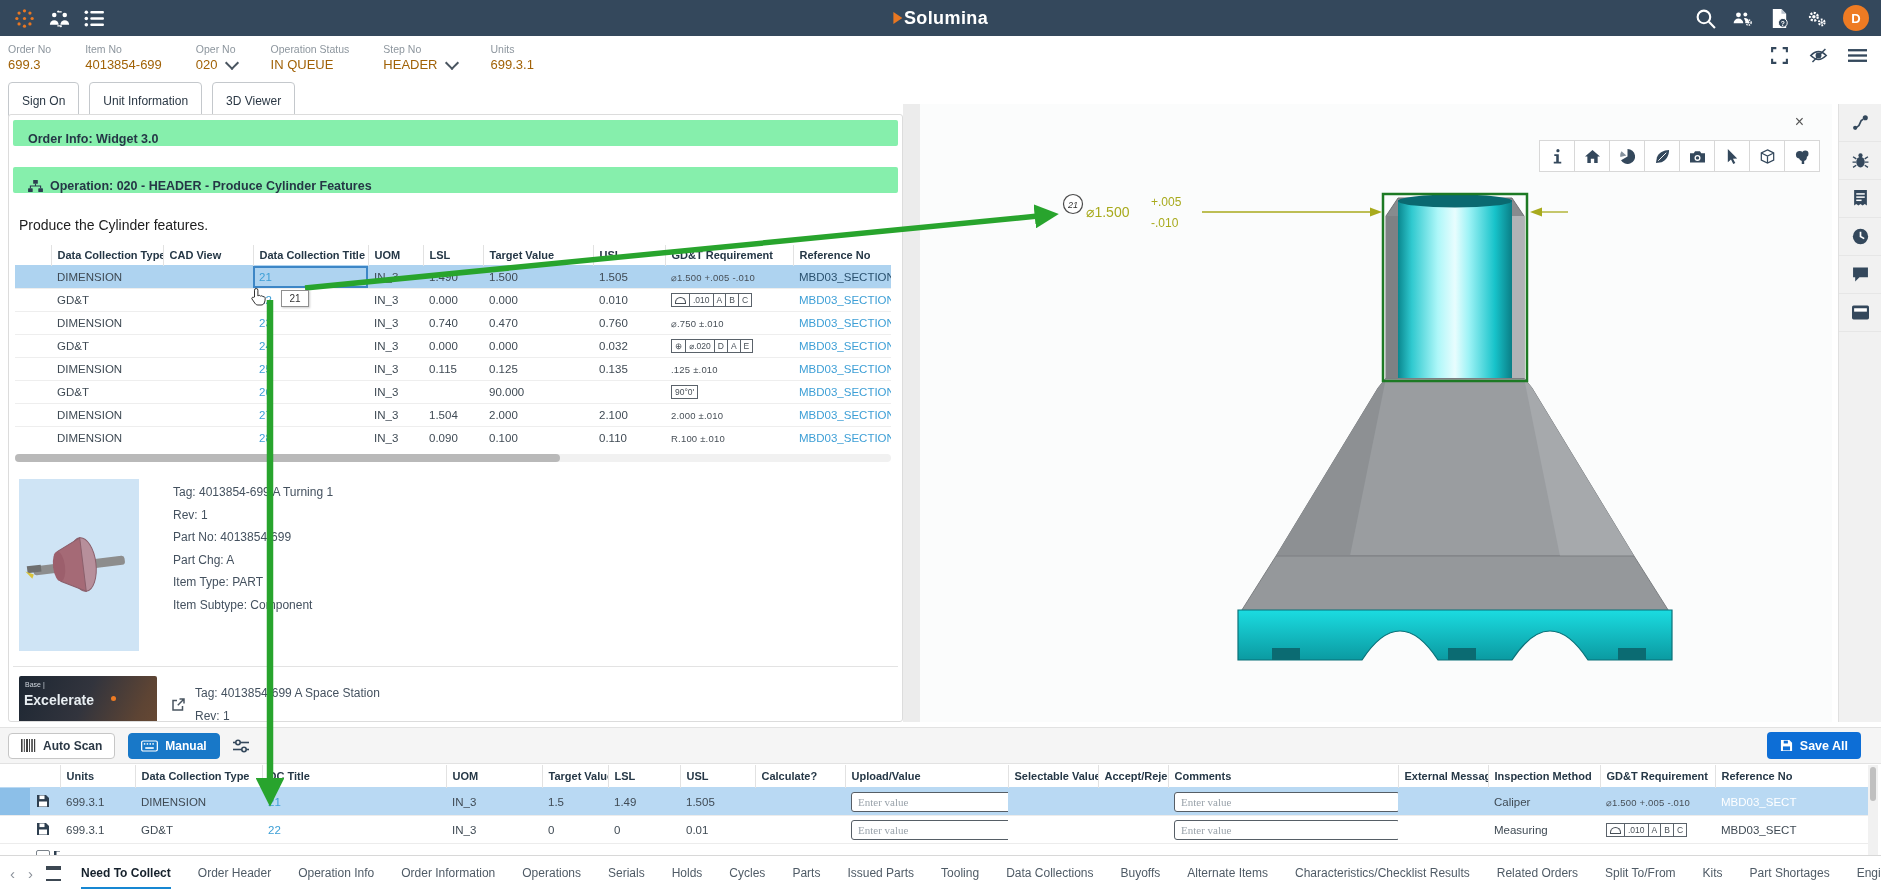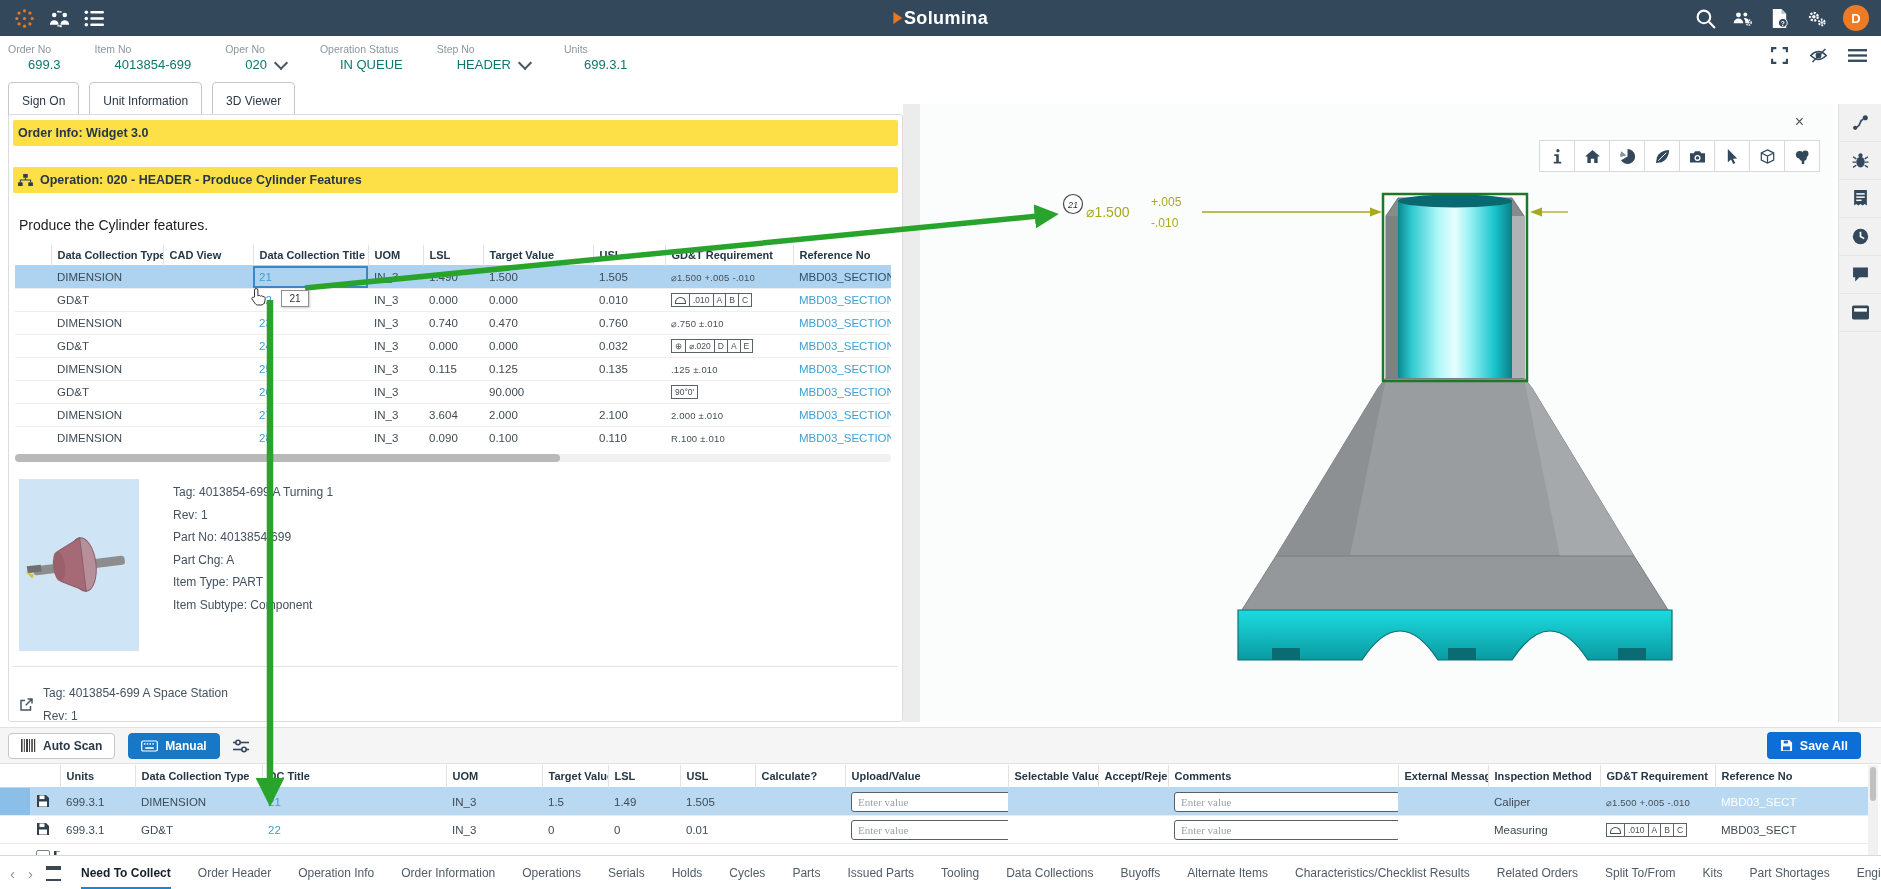"699.3" .ctx-value { color: #0f766e -> #a16207; margin-left: 20px -> none }
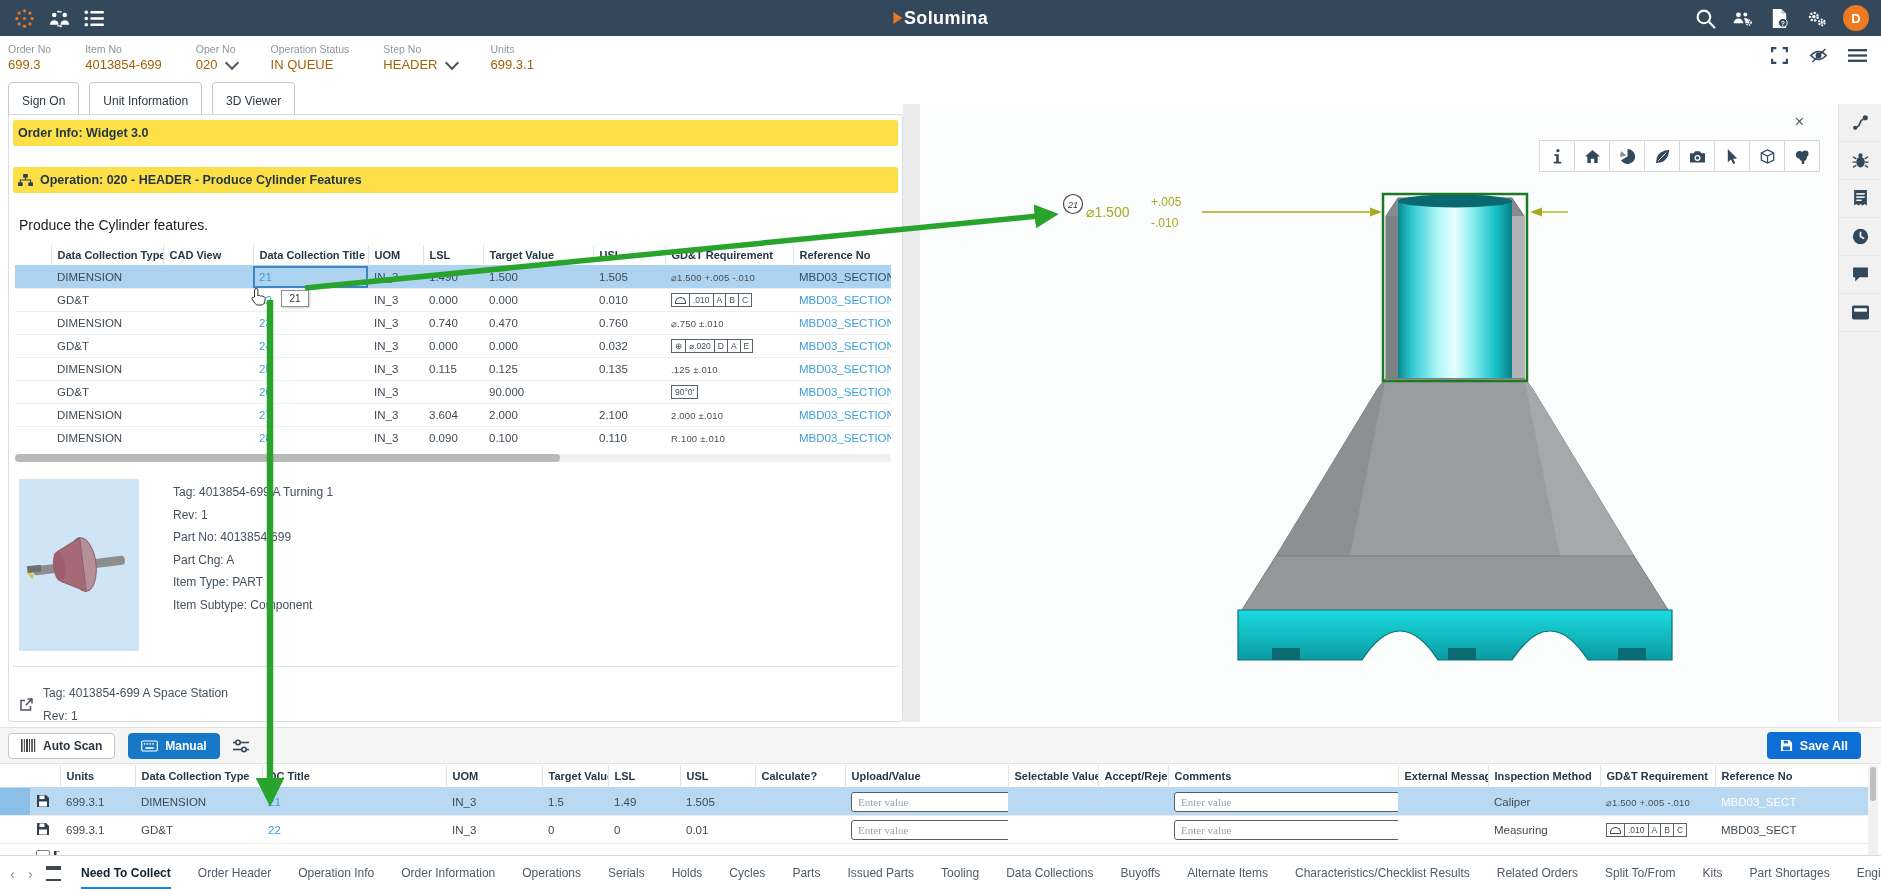"Order Info: Widget 3.0" .bar { align-items: center -> flex-end; background: #fde047 -> #86efac; padding: 0 5px -> 0 15px }
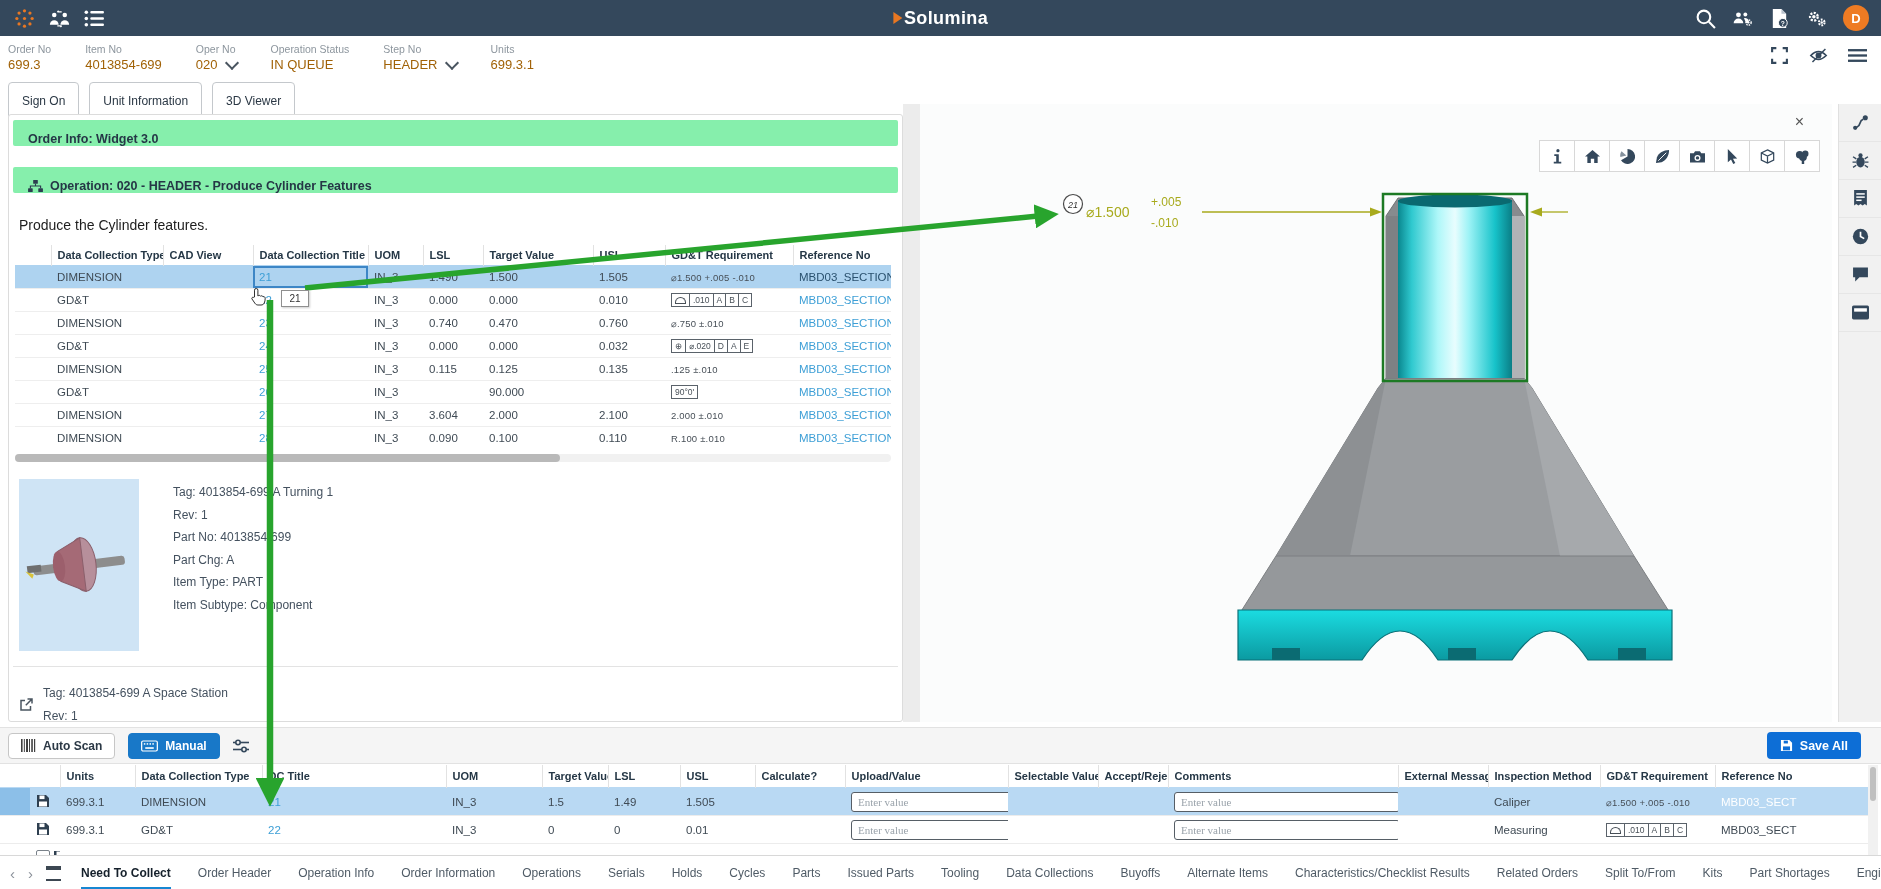"3.604" td { text: 3.604 -> 1.504 }
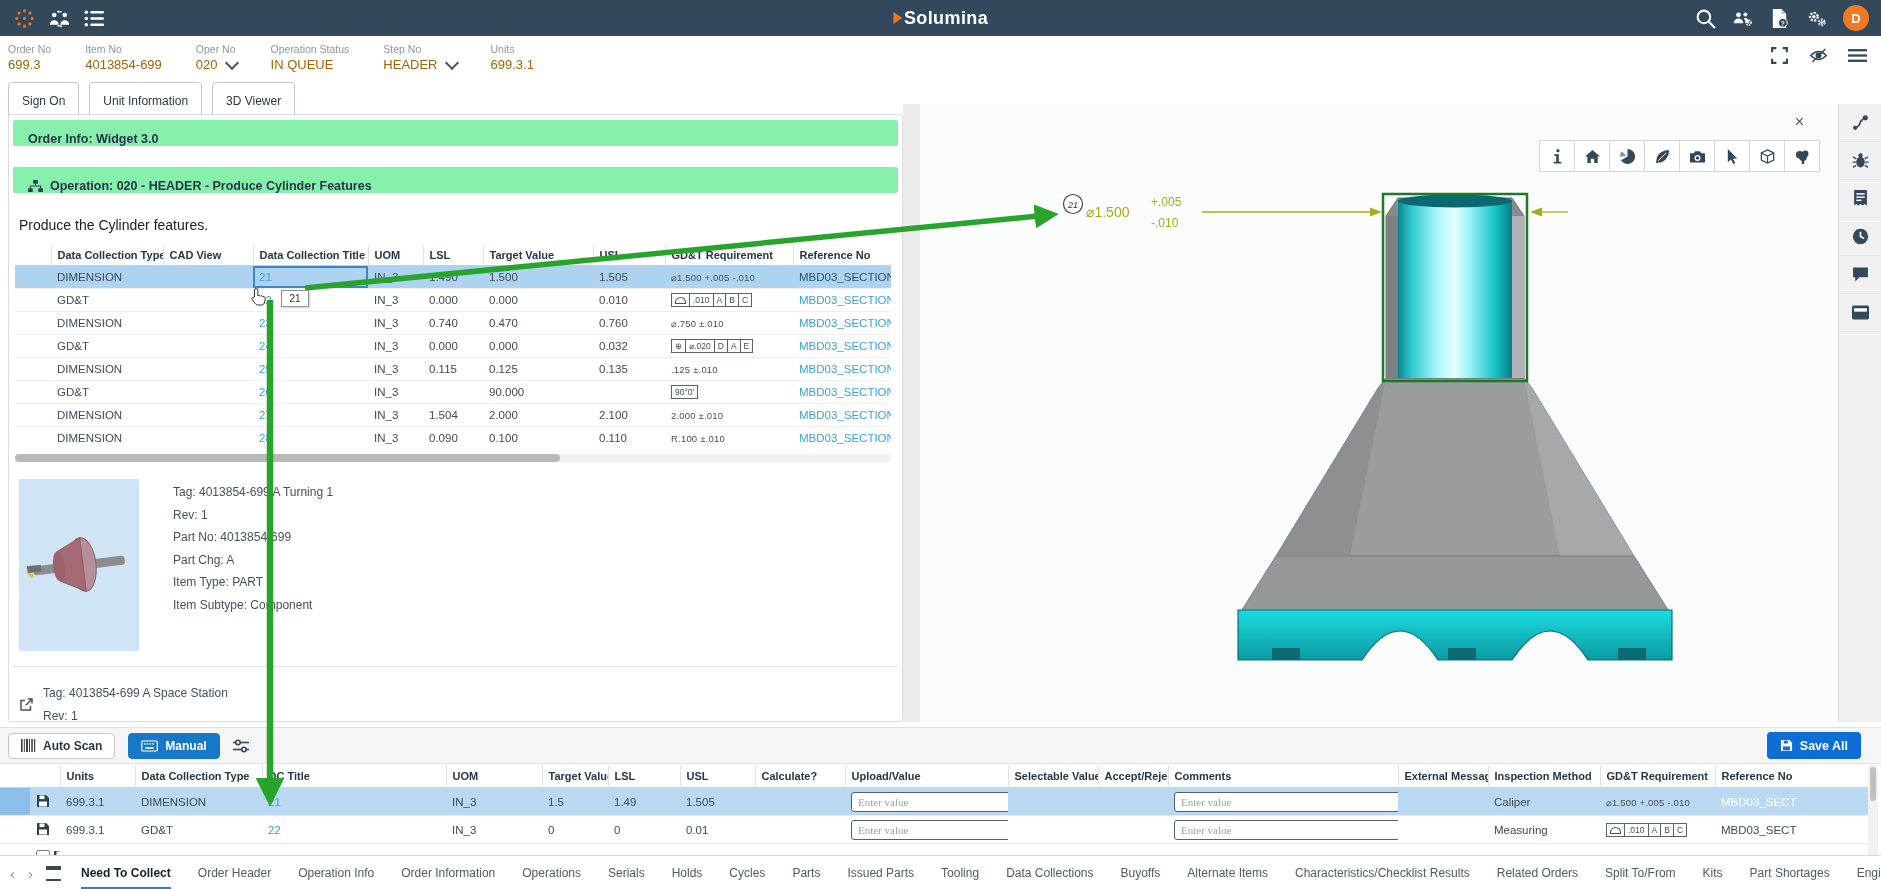"Excelerate" div.thumb2 { html: none -> <div> <span>Base |</span> <span>Excelerate</span> <span></span> </div> }
